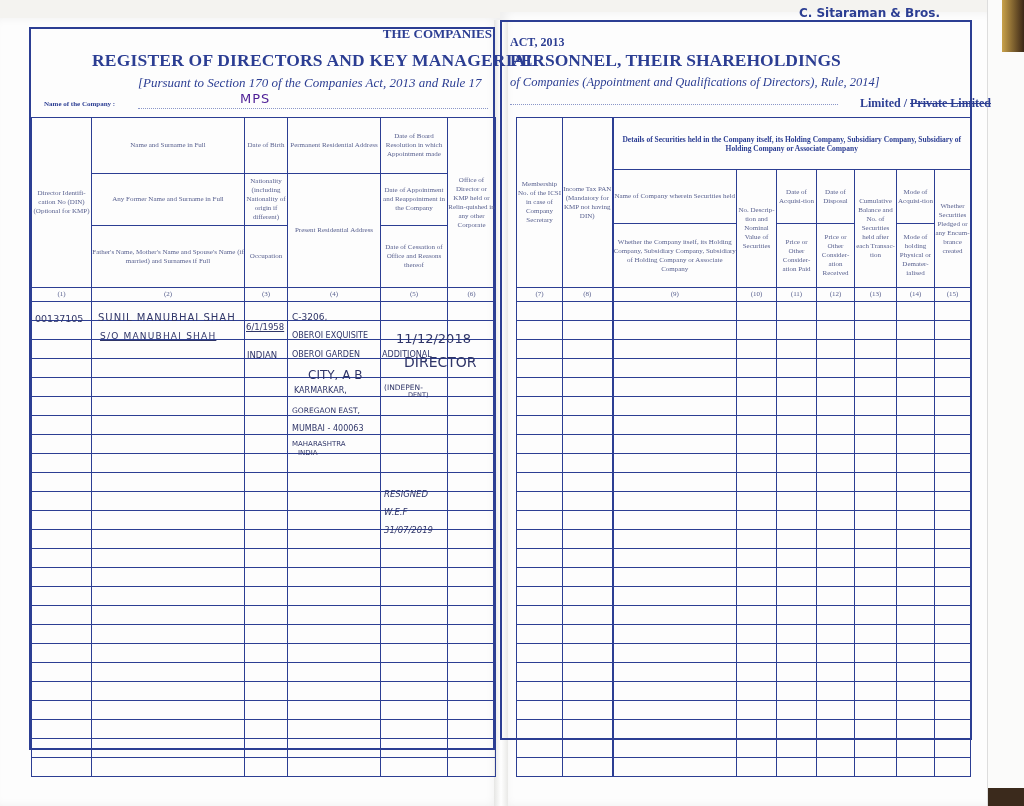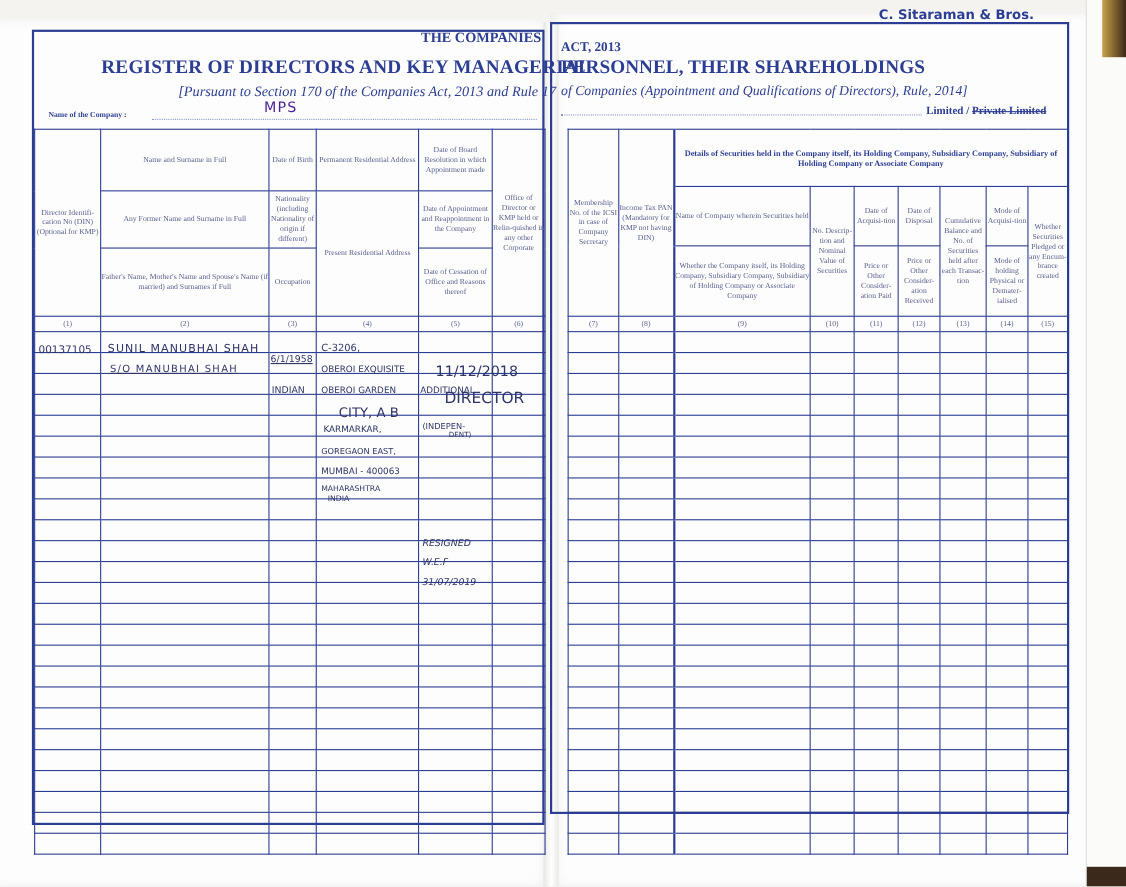"[Pursuant to Section 170 of" .sub-l { margin-left: 24px -> none }
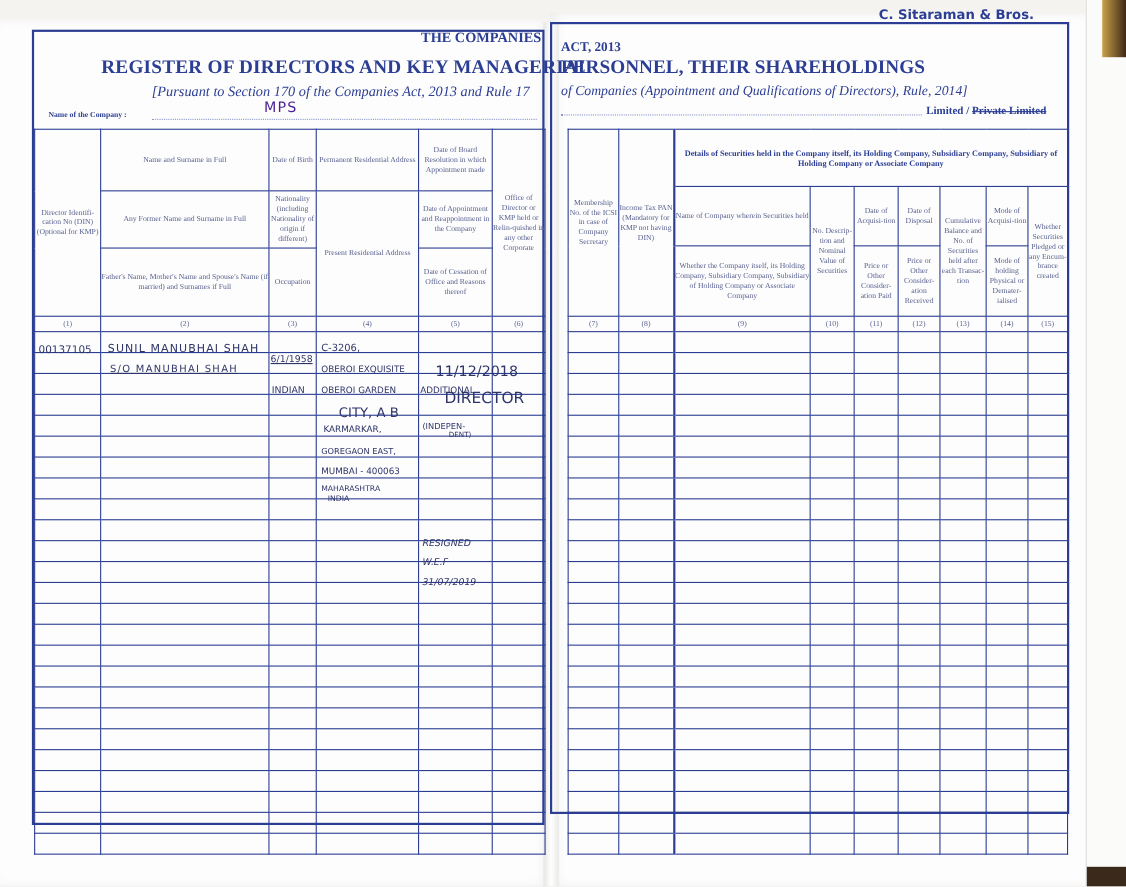"Limited / Private Limited" .limited { font-size: 10px -> 12px; left: 842px -> 860px }
